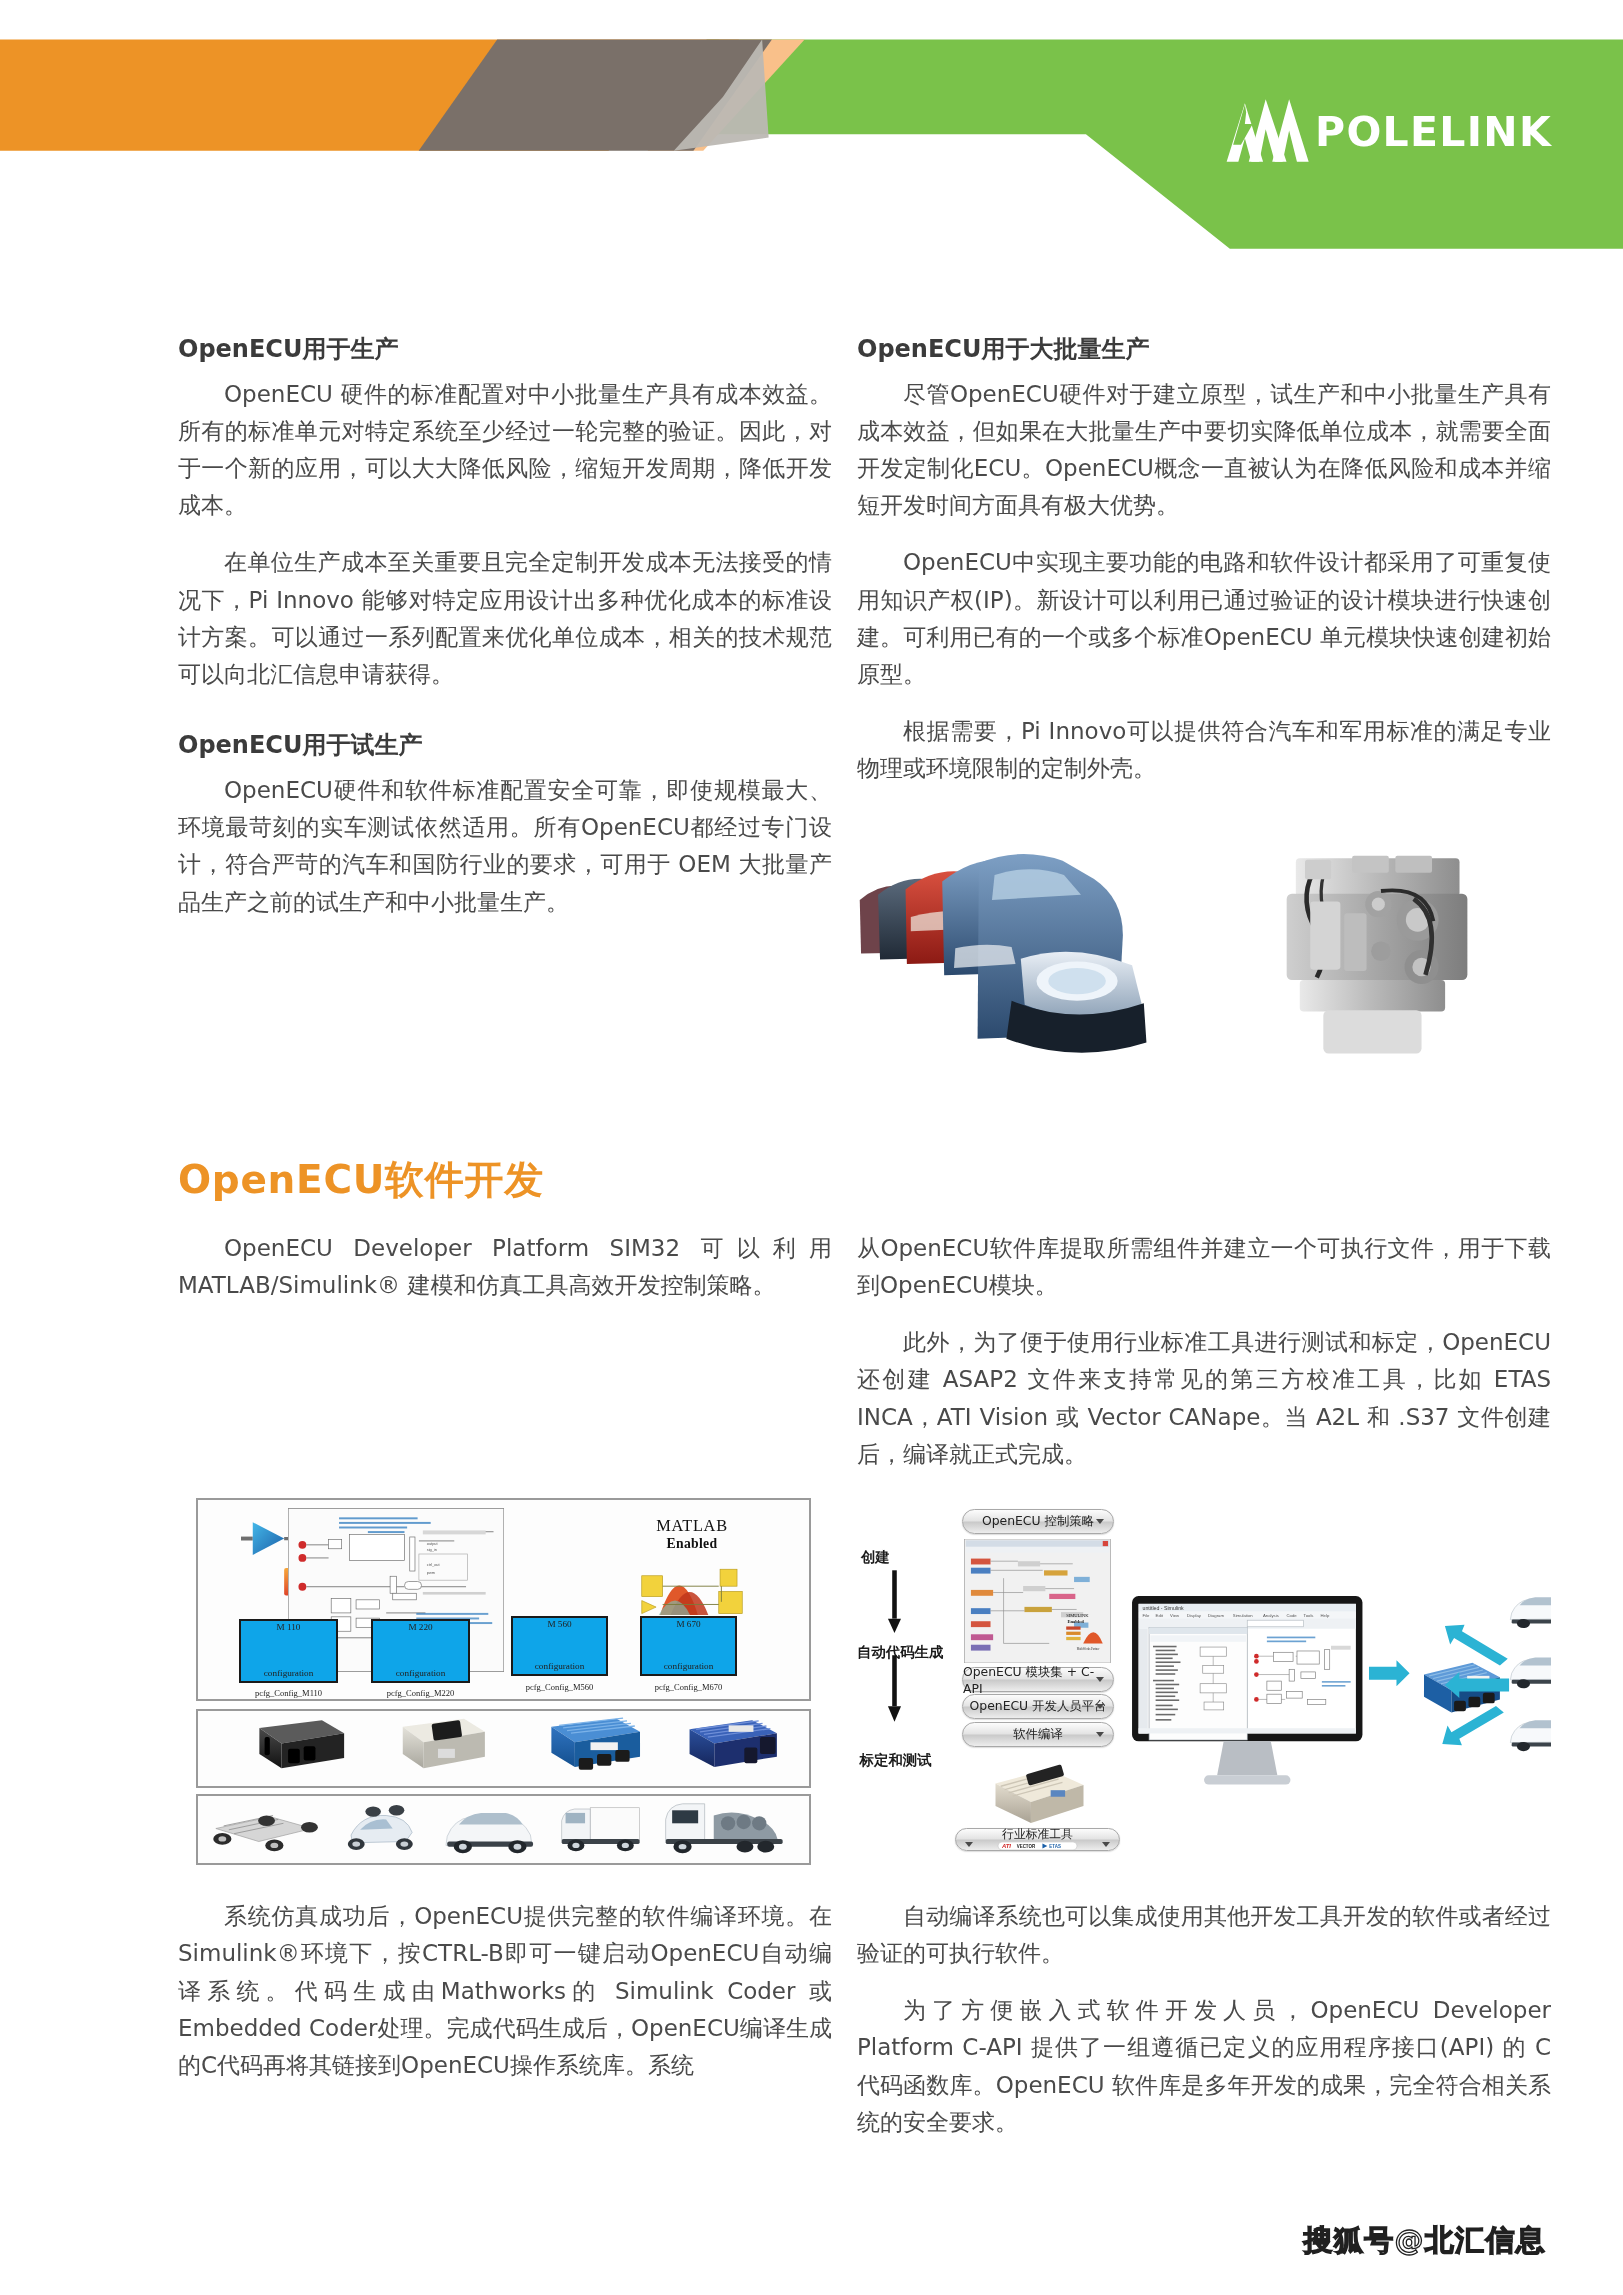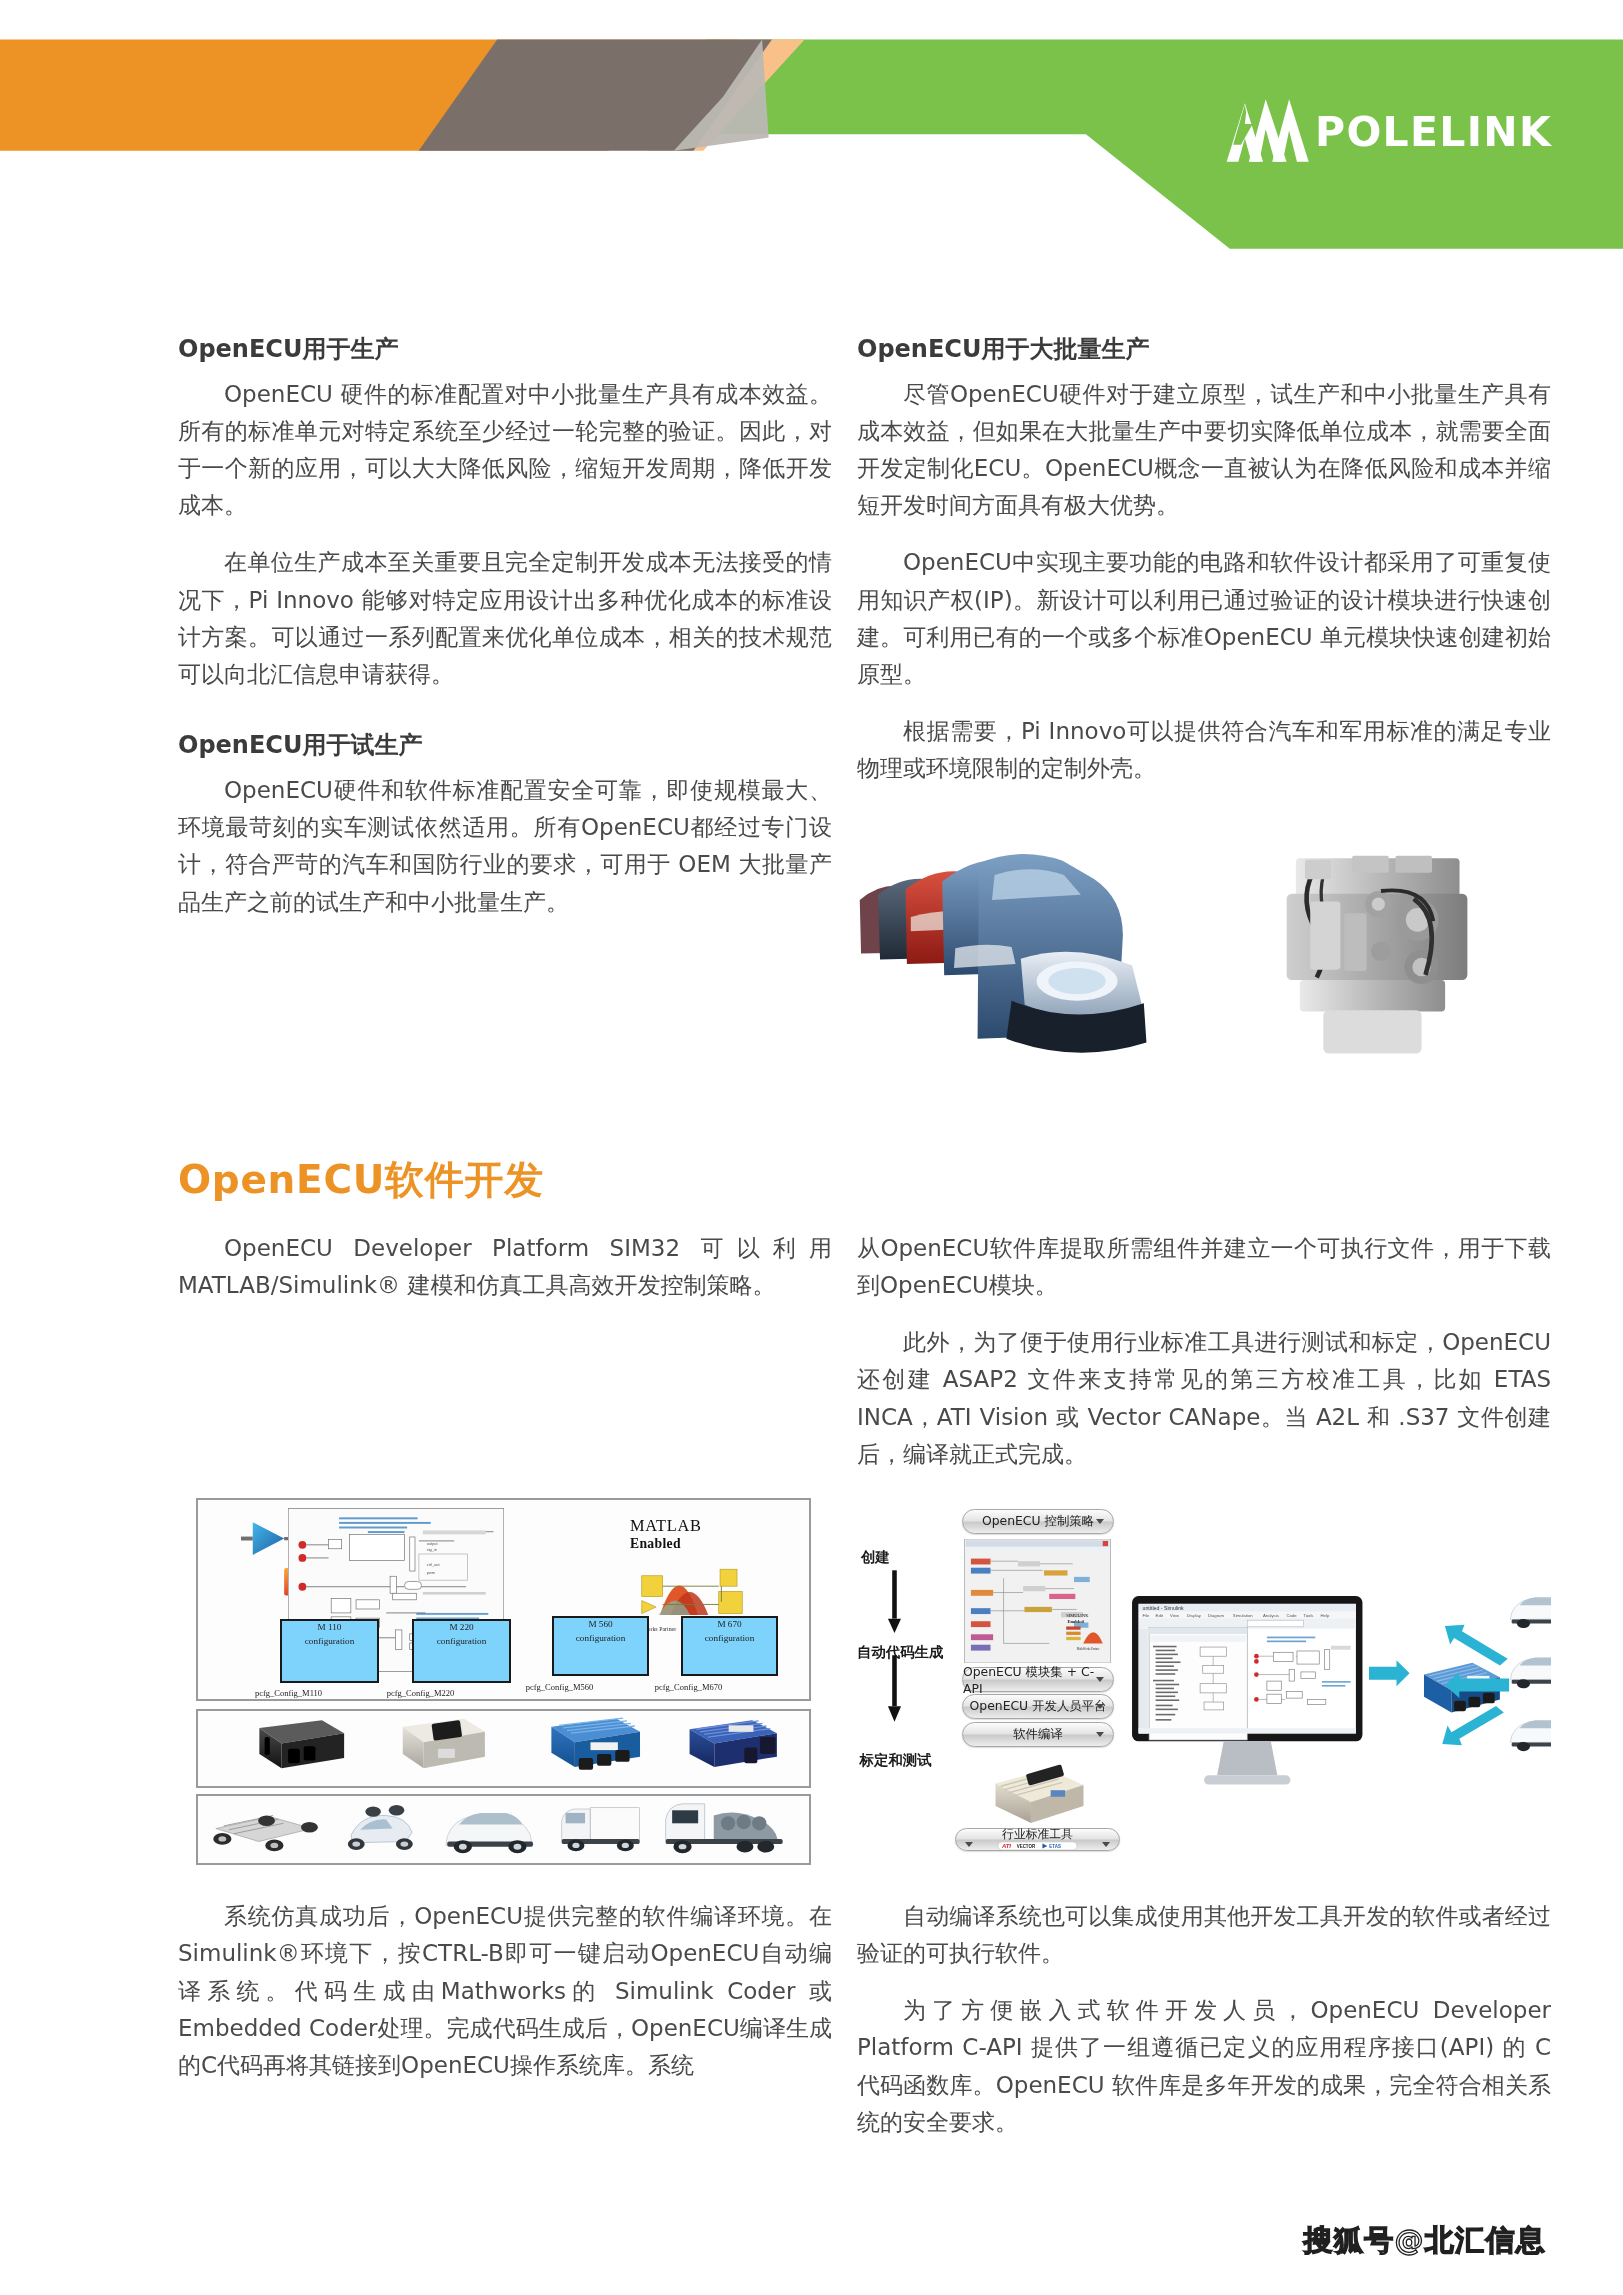"MATLAB" .matlab-logo { text-align: left -> center }
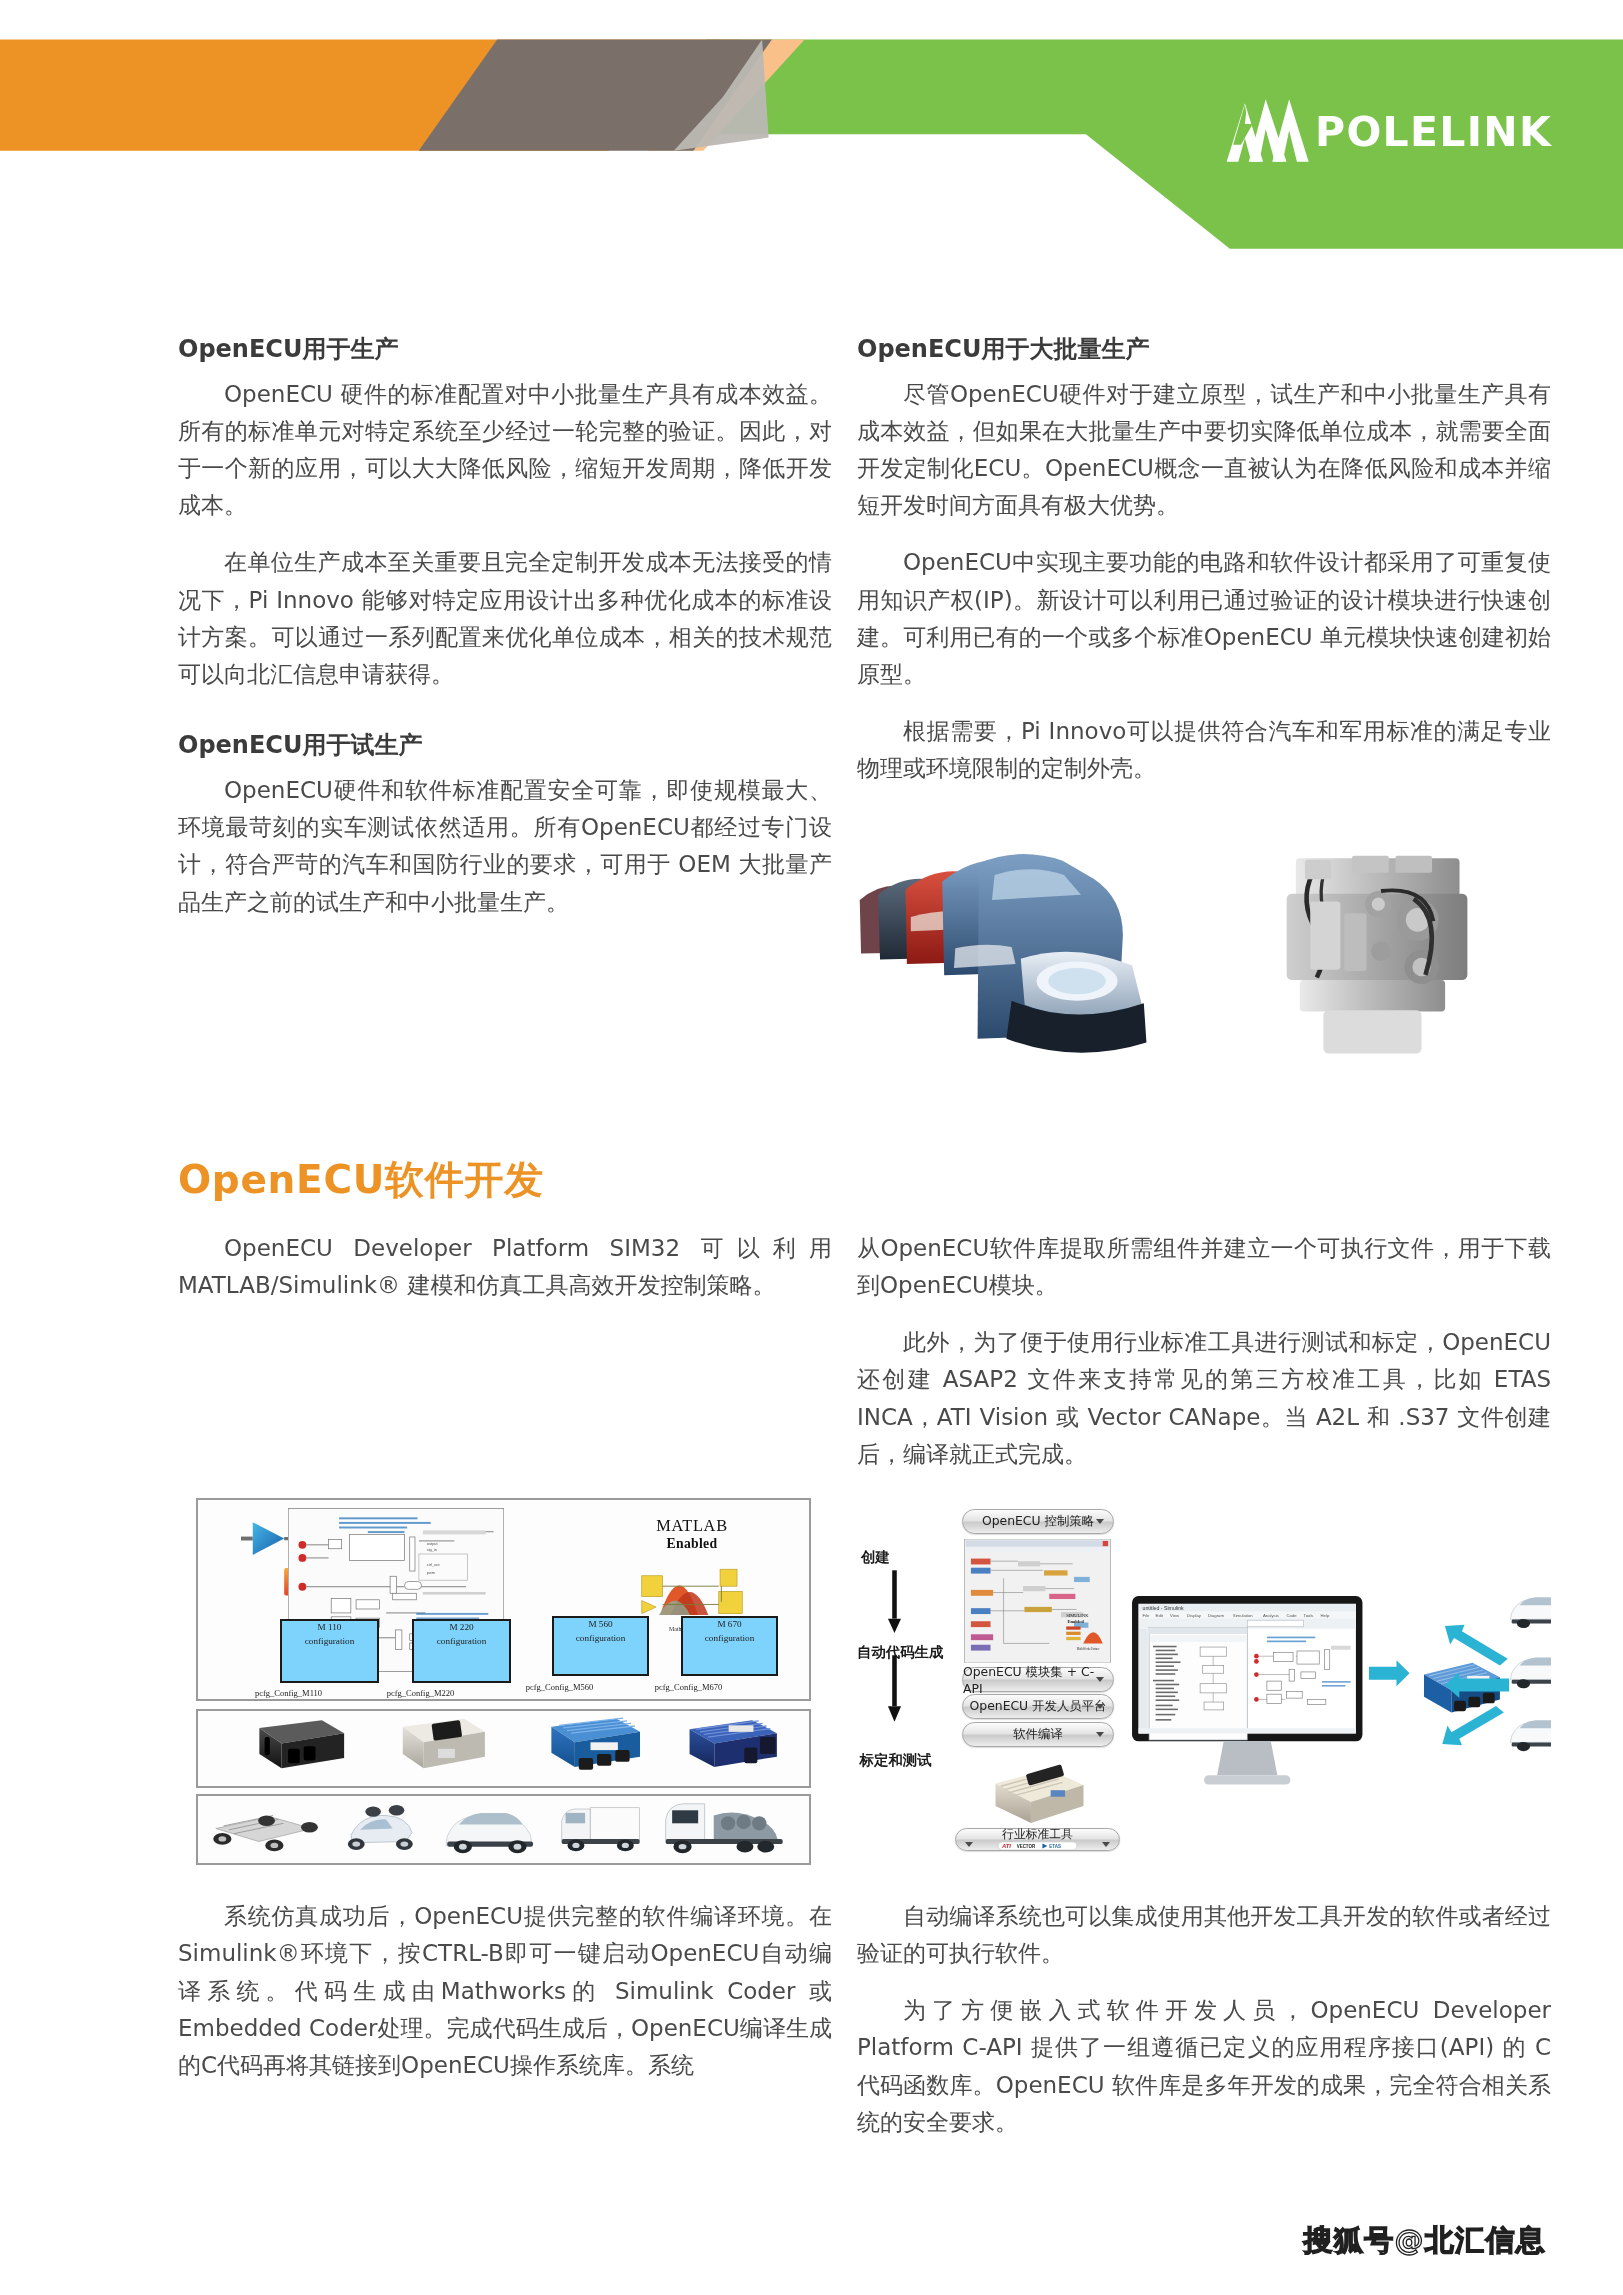"M 110" .cfg-box { background: #7dd3fc -> #0ea5e9; justify-content: flex-start -> space-between; margin-left: 41px -> none }
